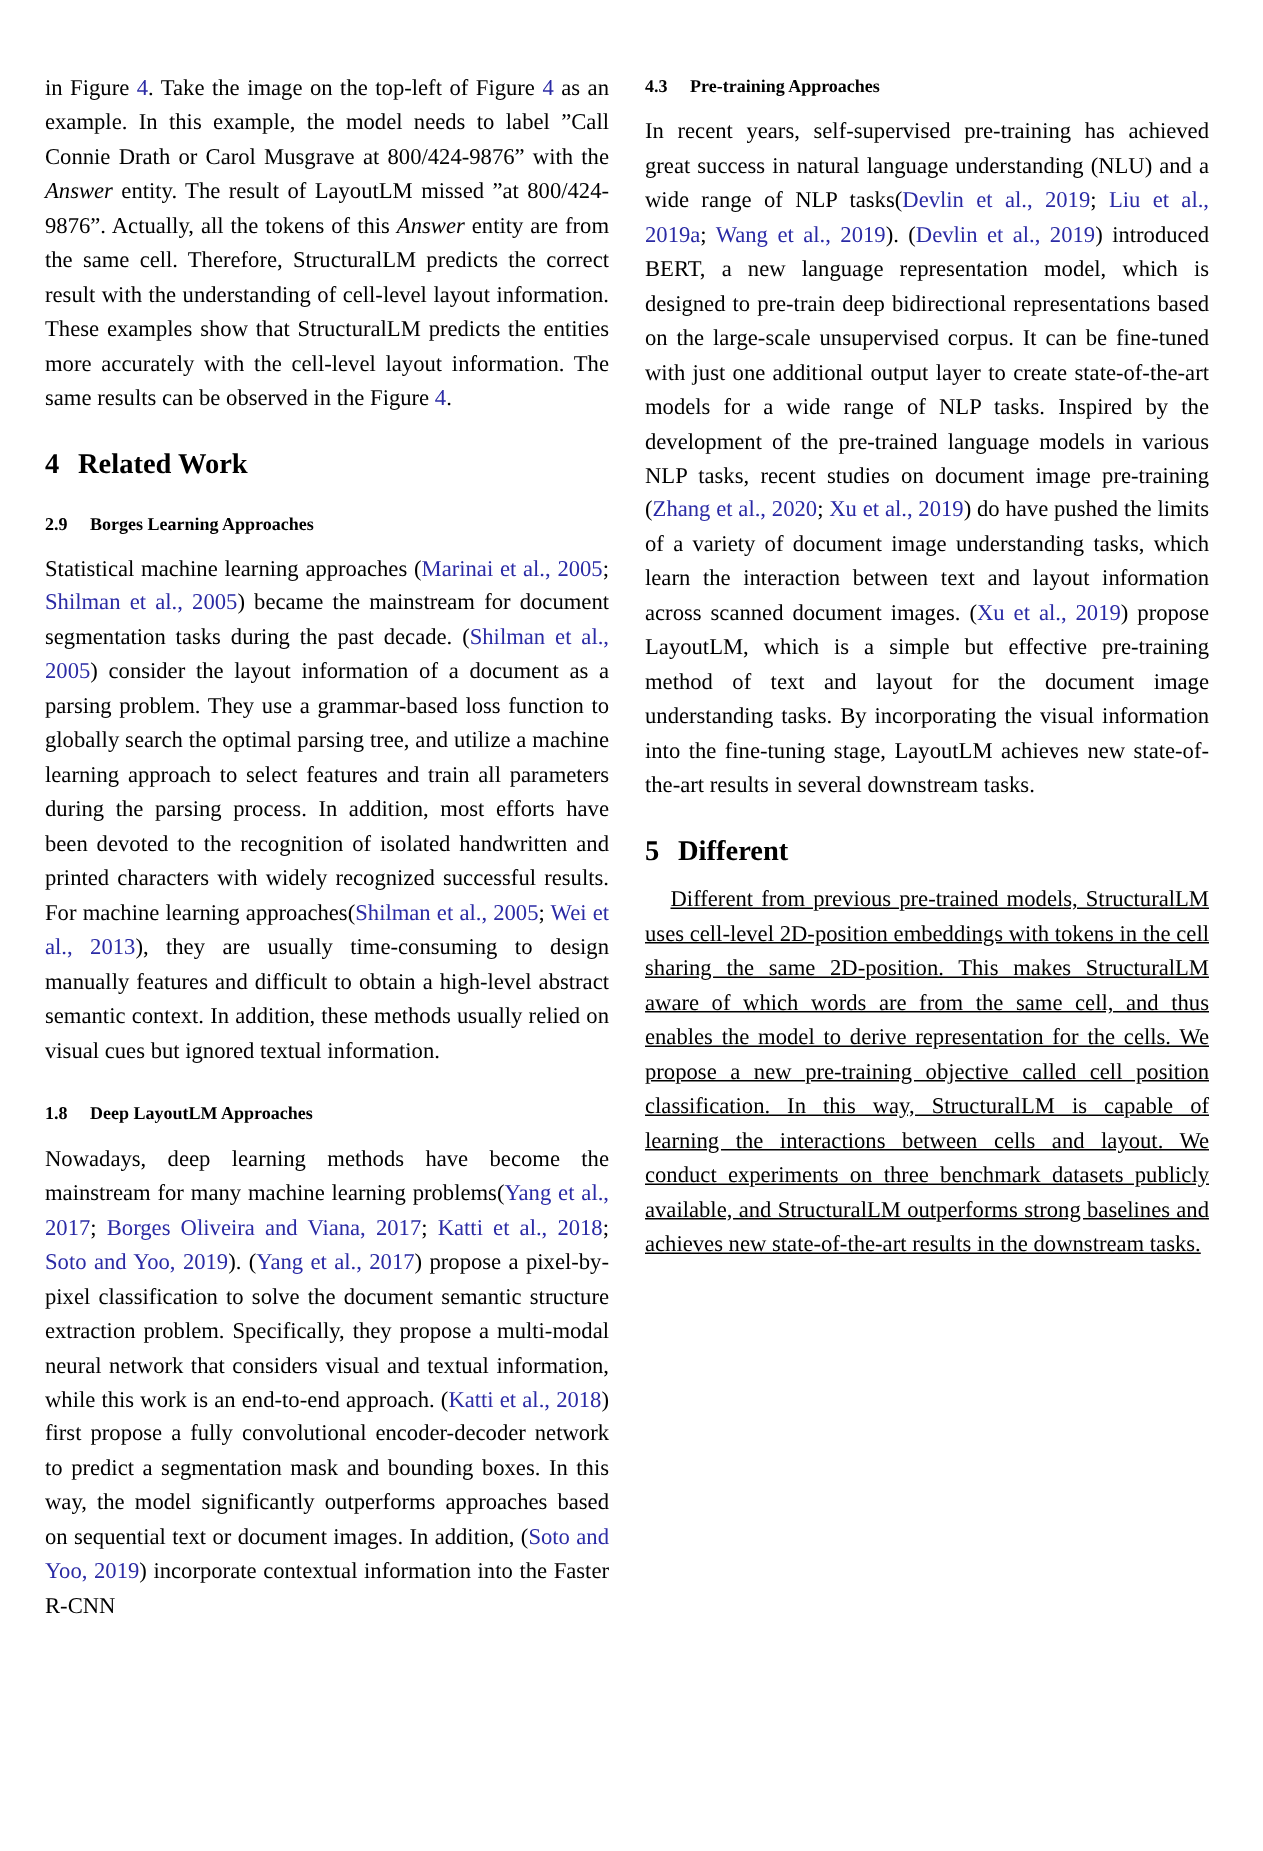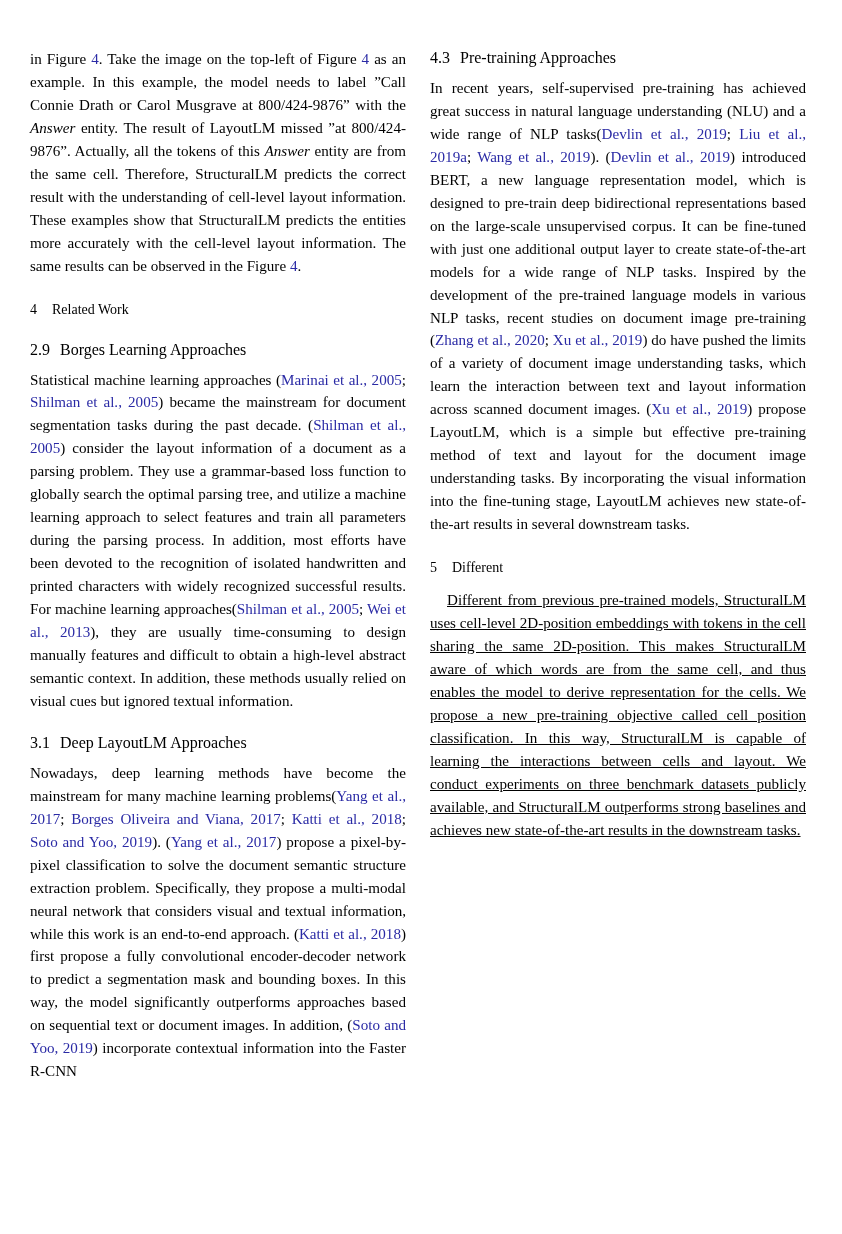"4.3 Pre-training Approaches" .sec-h2 { font-size: 16px -> 12px; font-weight: normal -> bold }
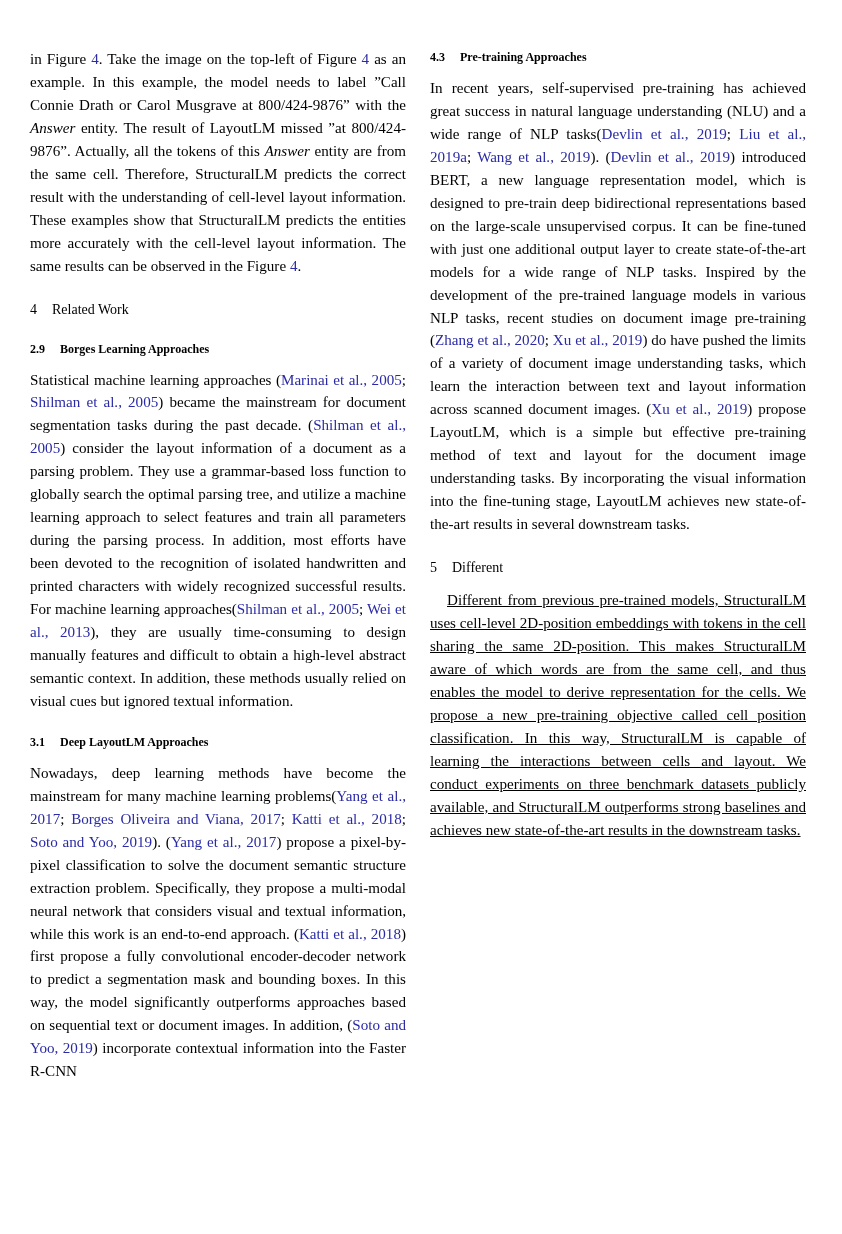"4 Related Work" .sec-h1 { font-size: 14px -> 19px; font-weight: normal -> bold }
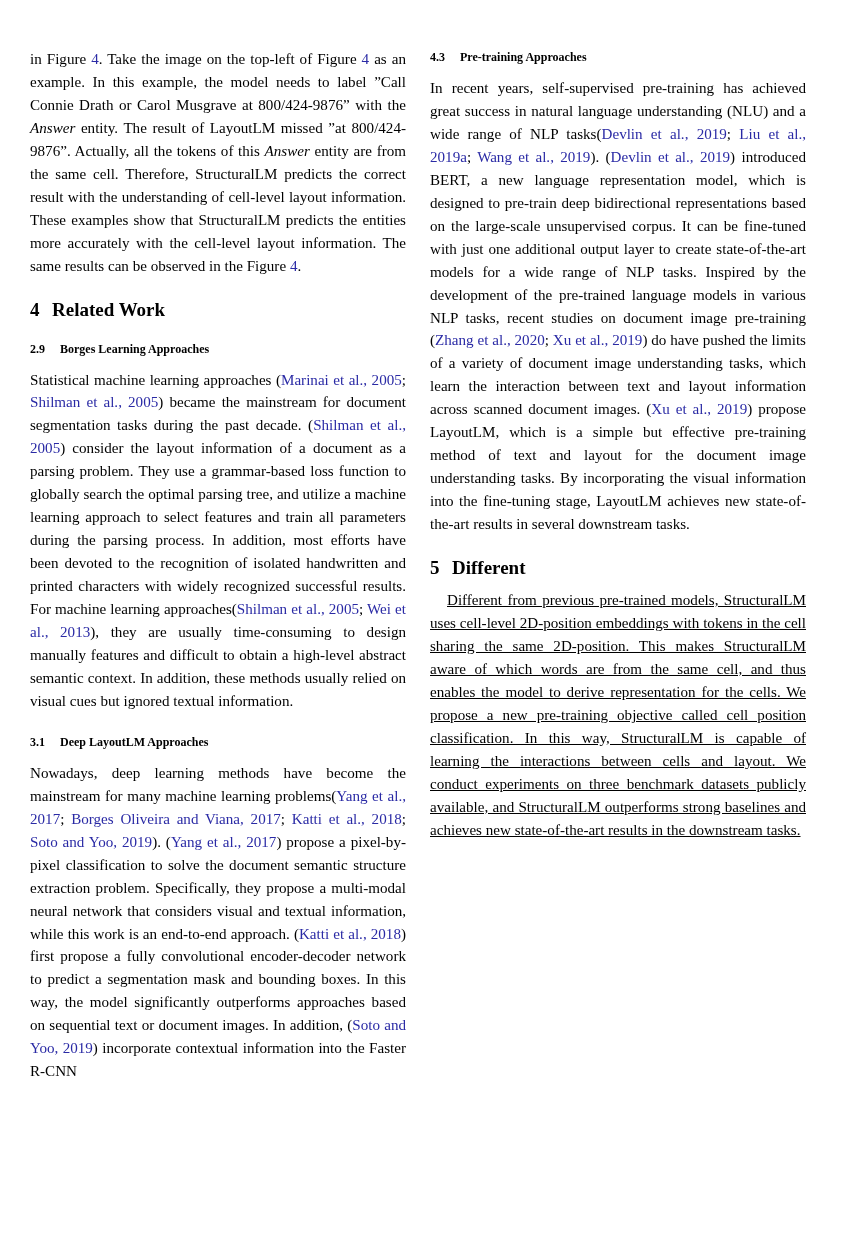"3.1" span.num { text: 3.1 -> 1.8 }
